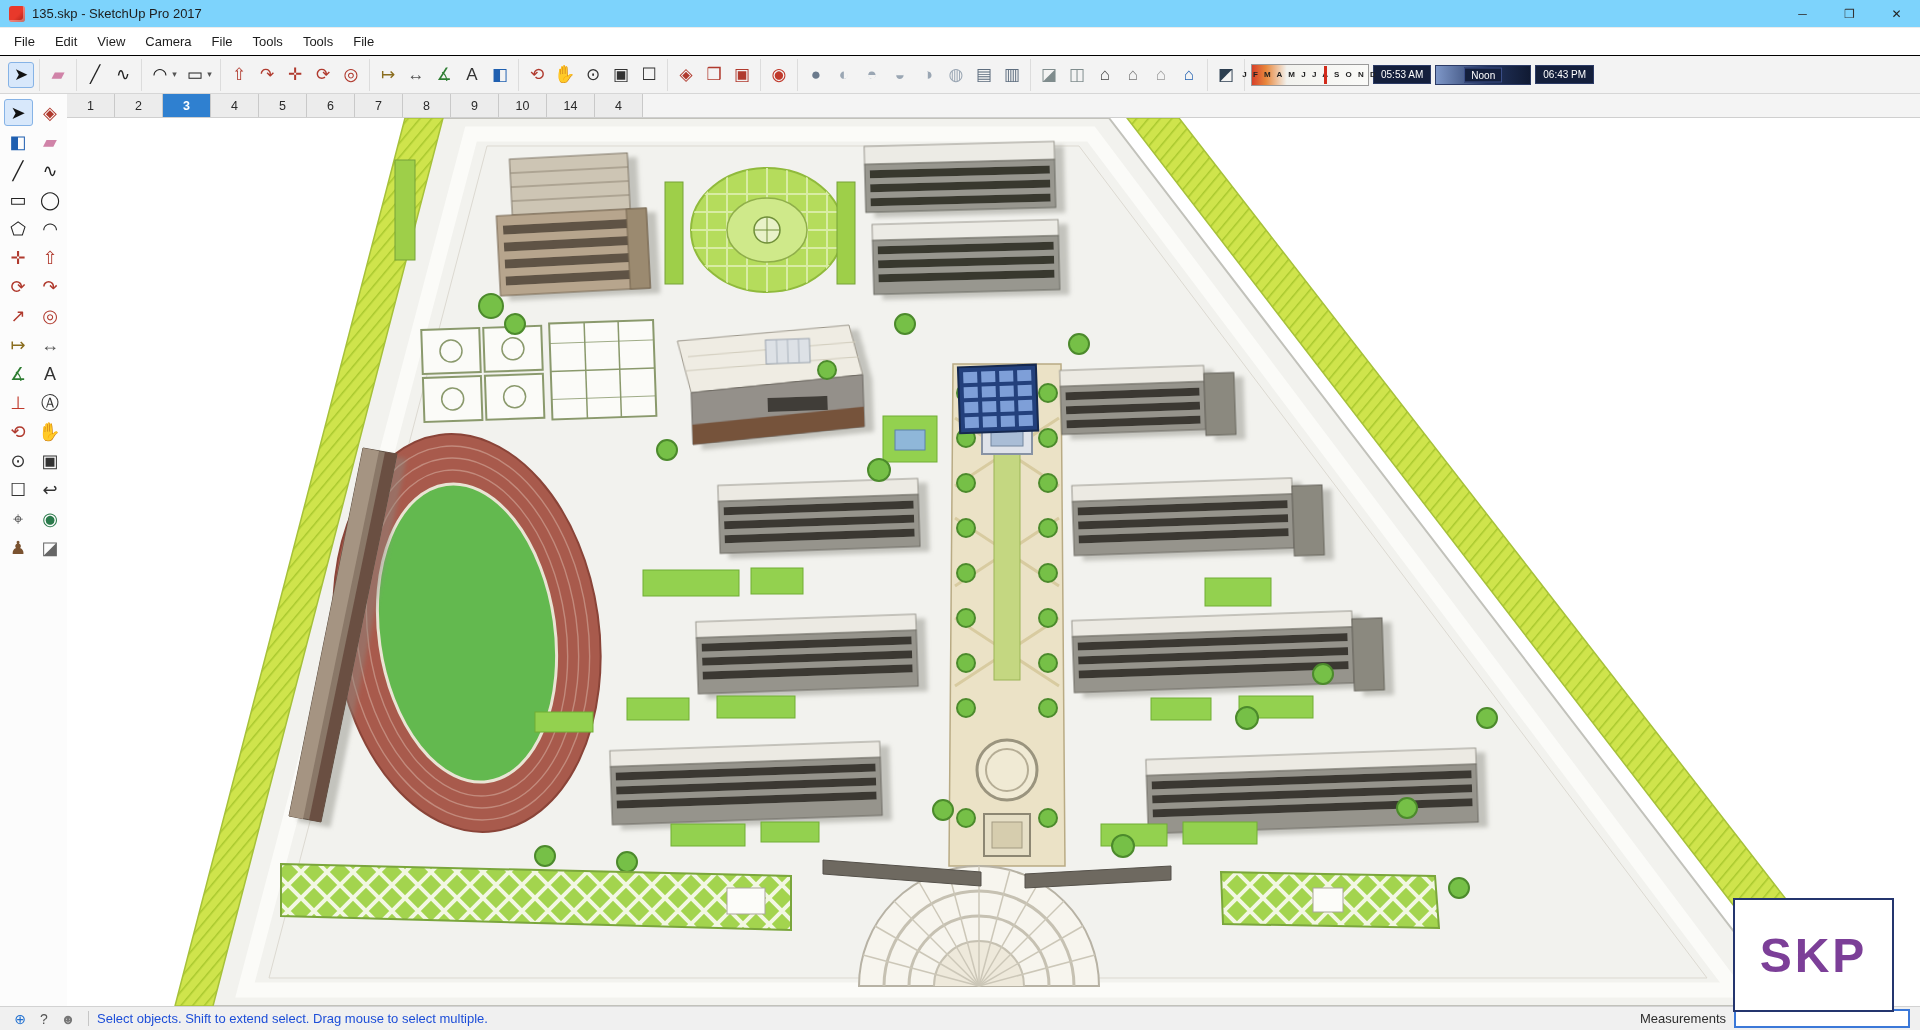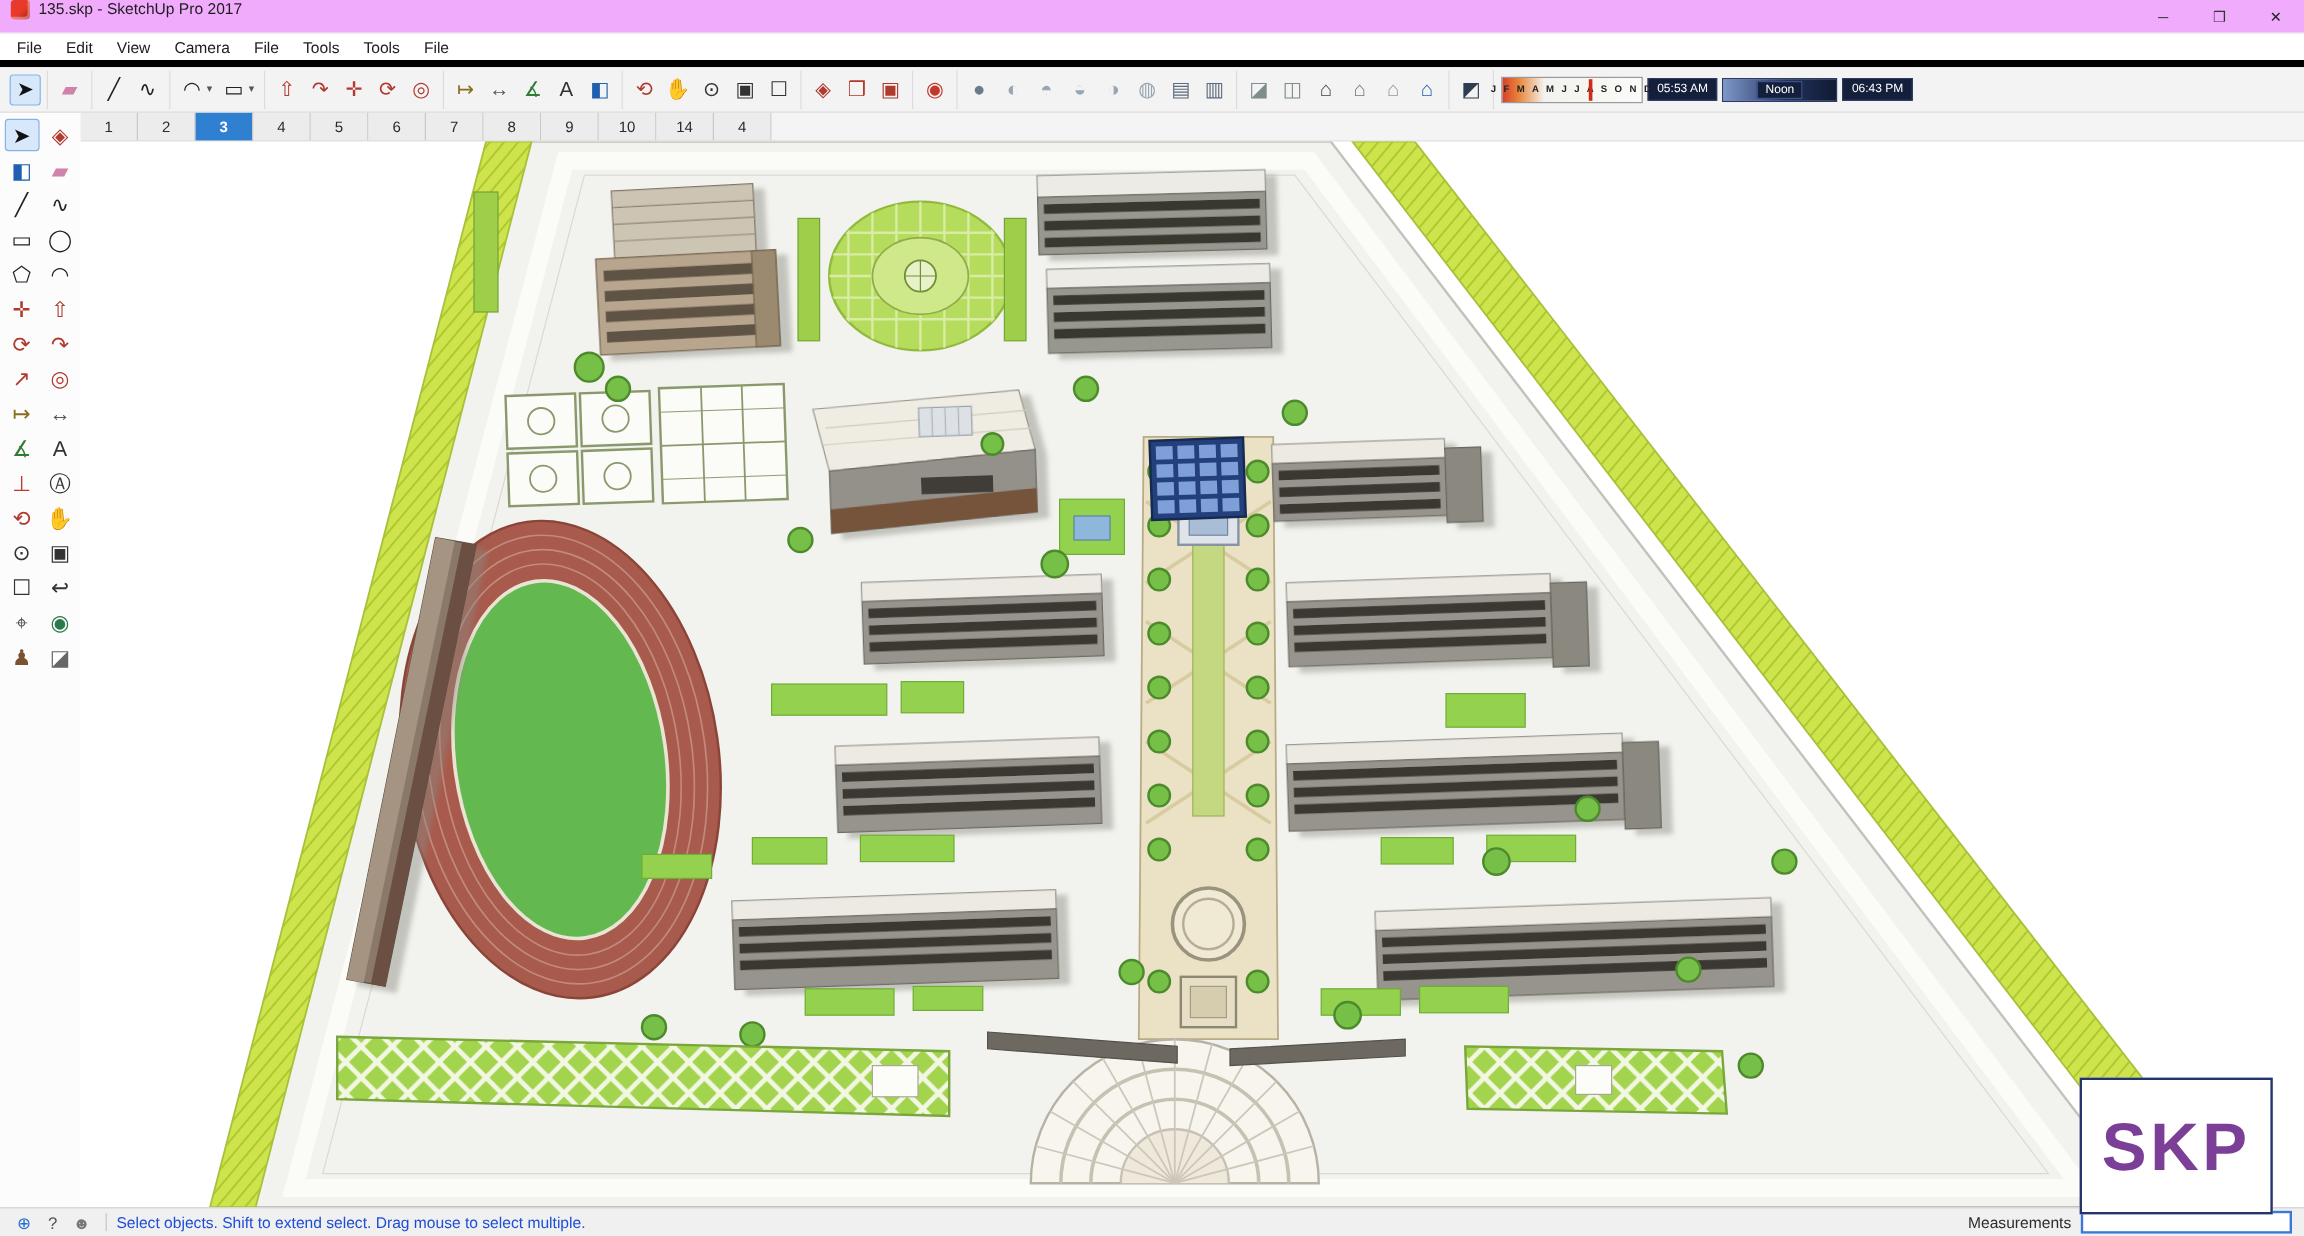"135.skp - SketchUp Pro 2017" .titlebar { align-items: flex-start -> center; background: #f0abfc -> #7dd3fc }
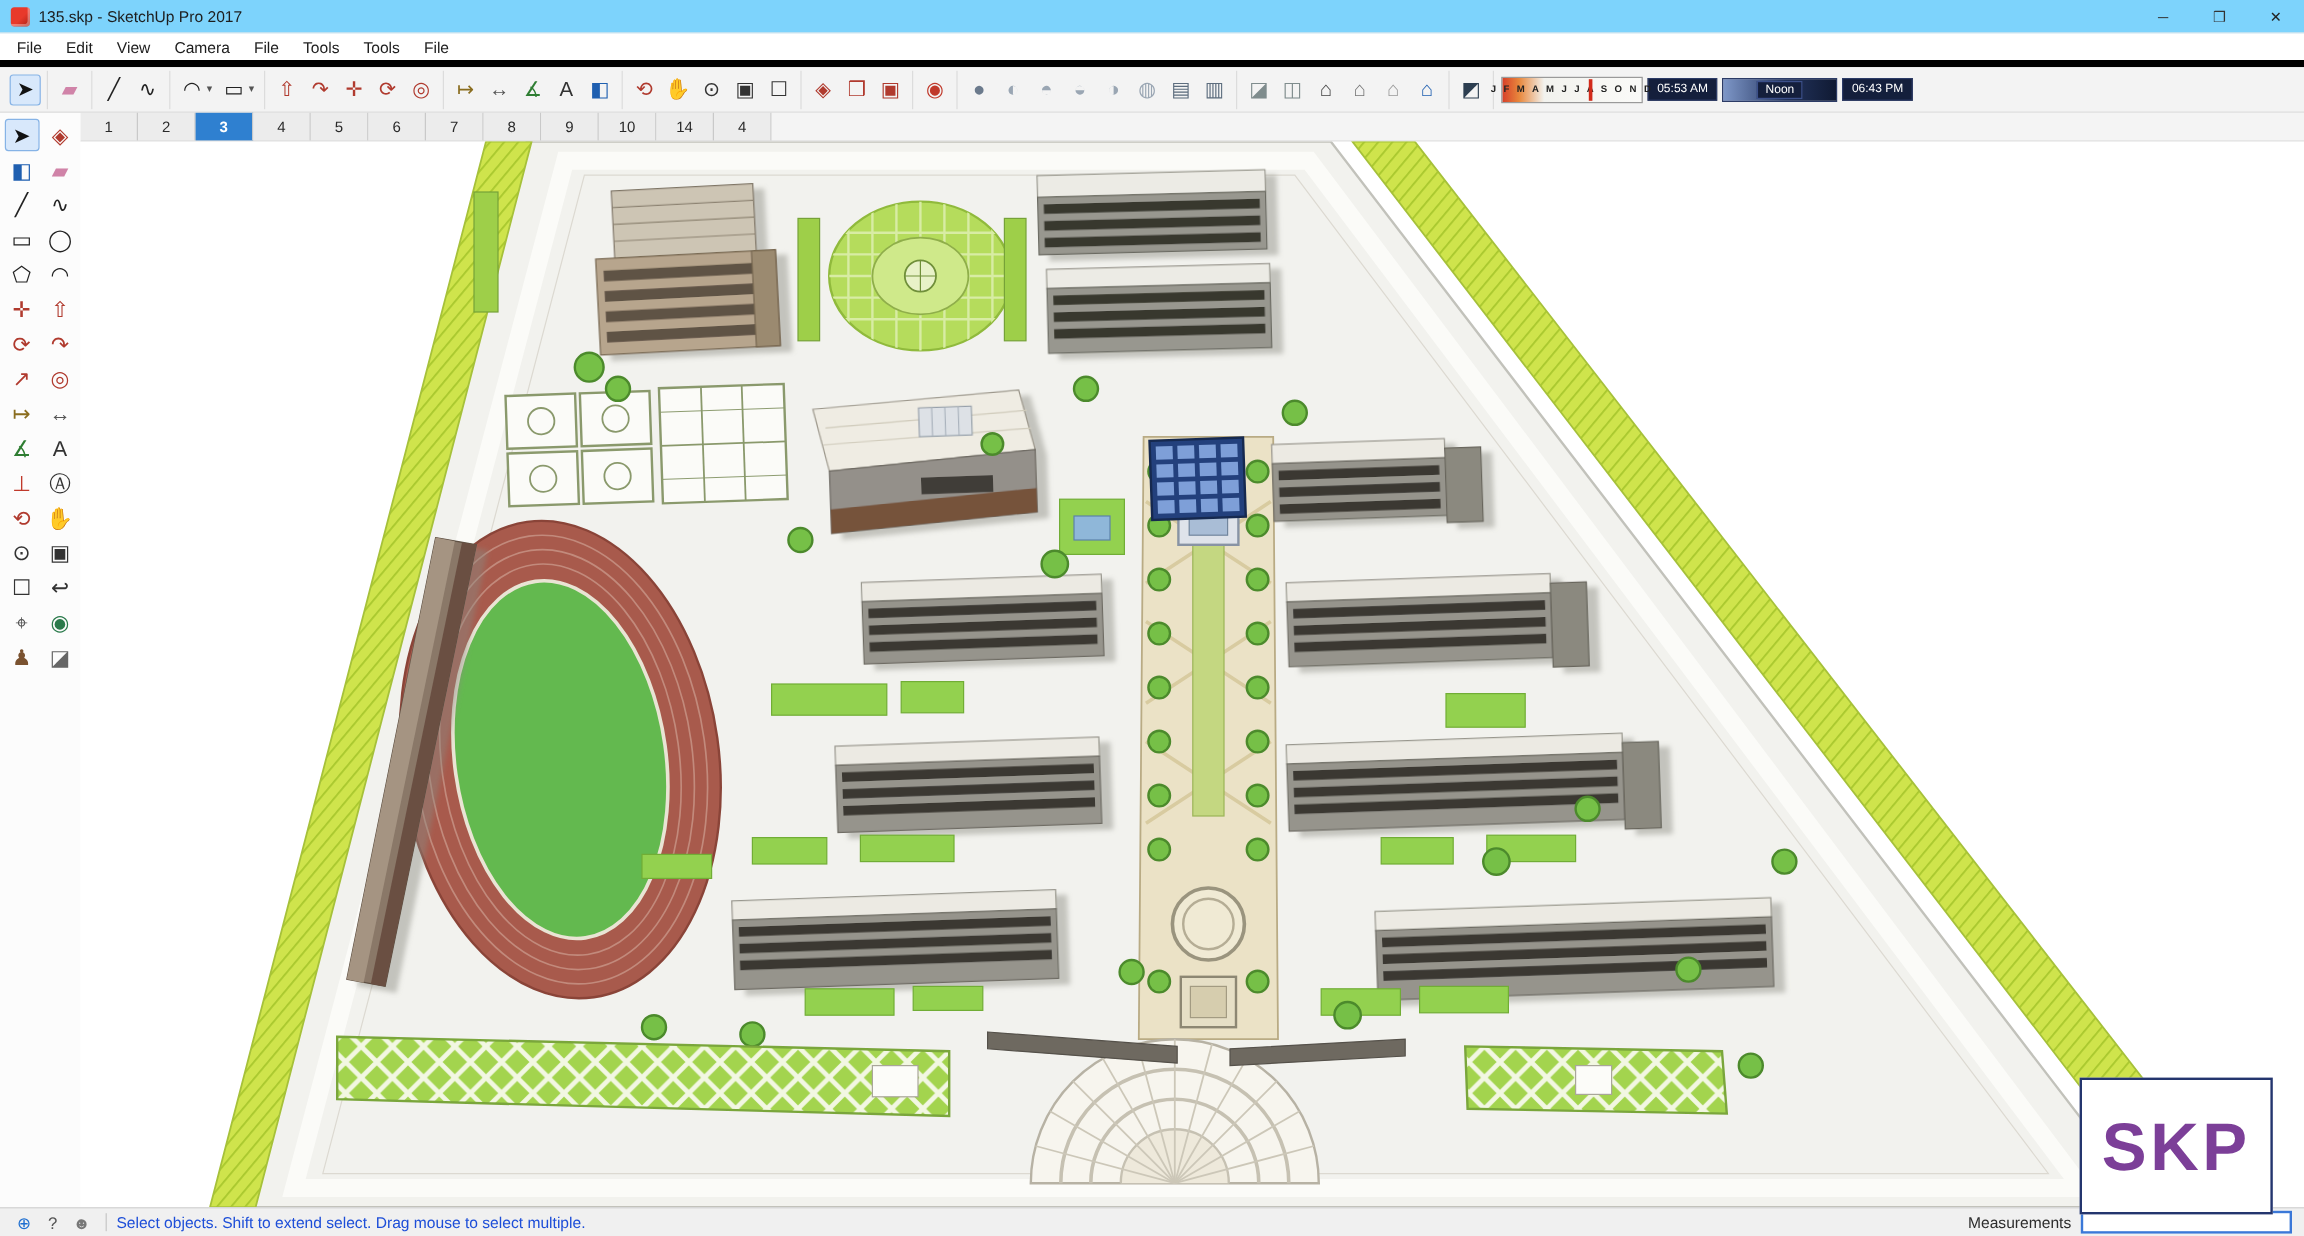"File" .menubar { border-bottom: 6px solid #000000 -> 1px solid #000000 }
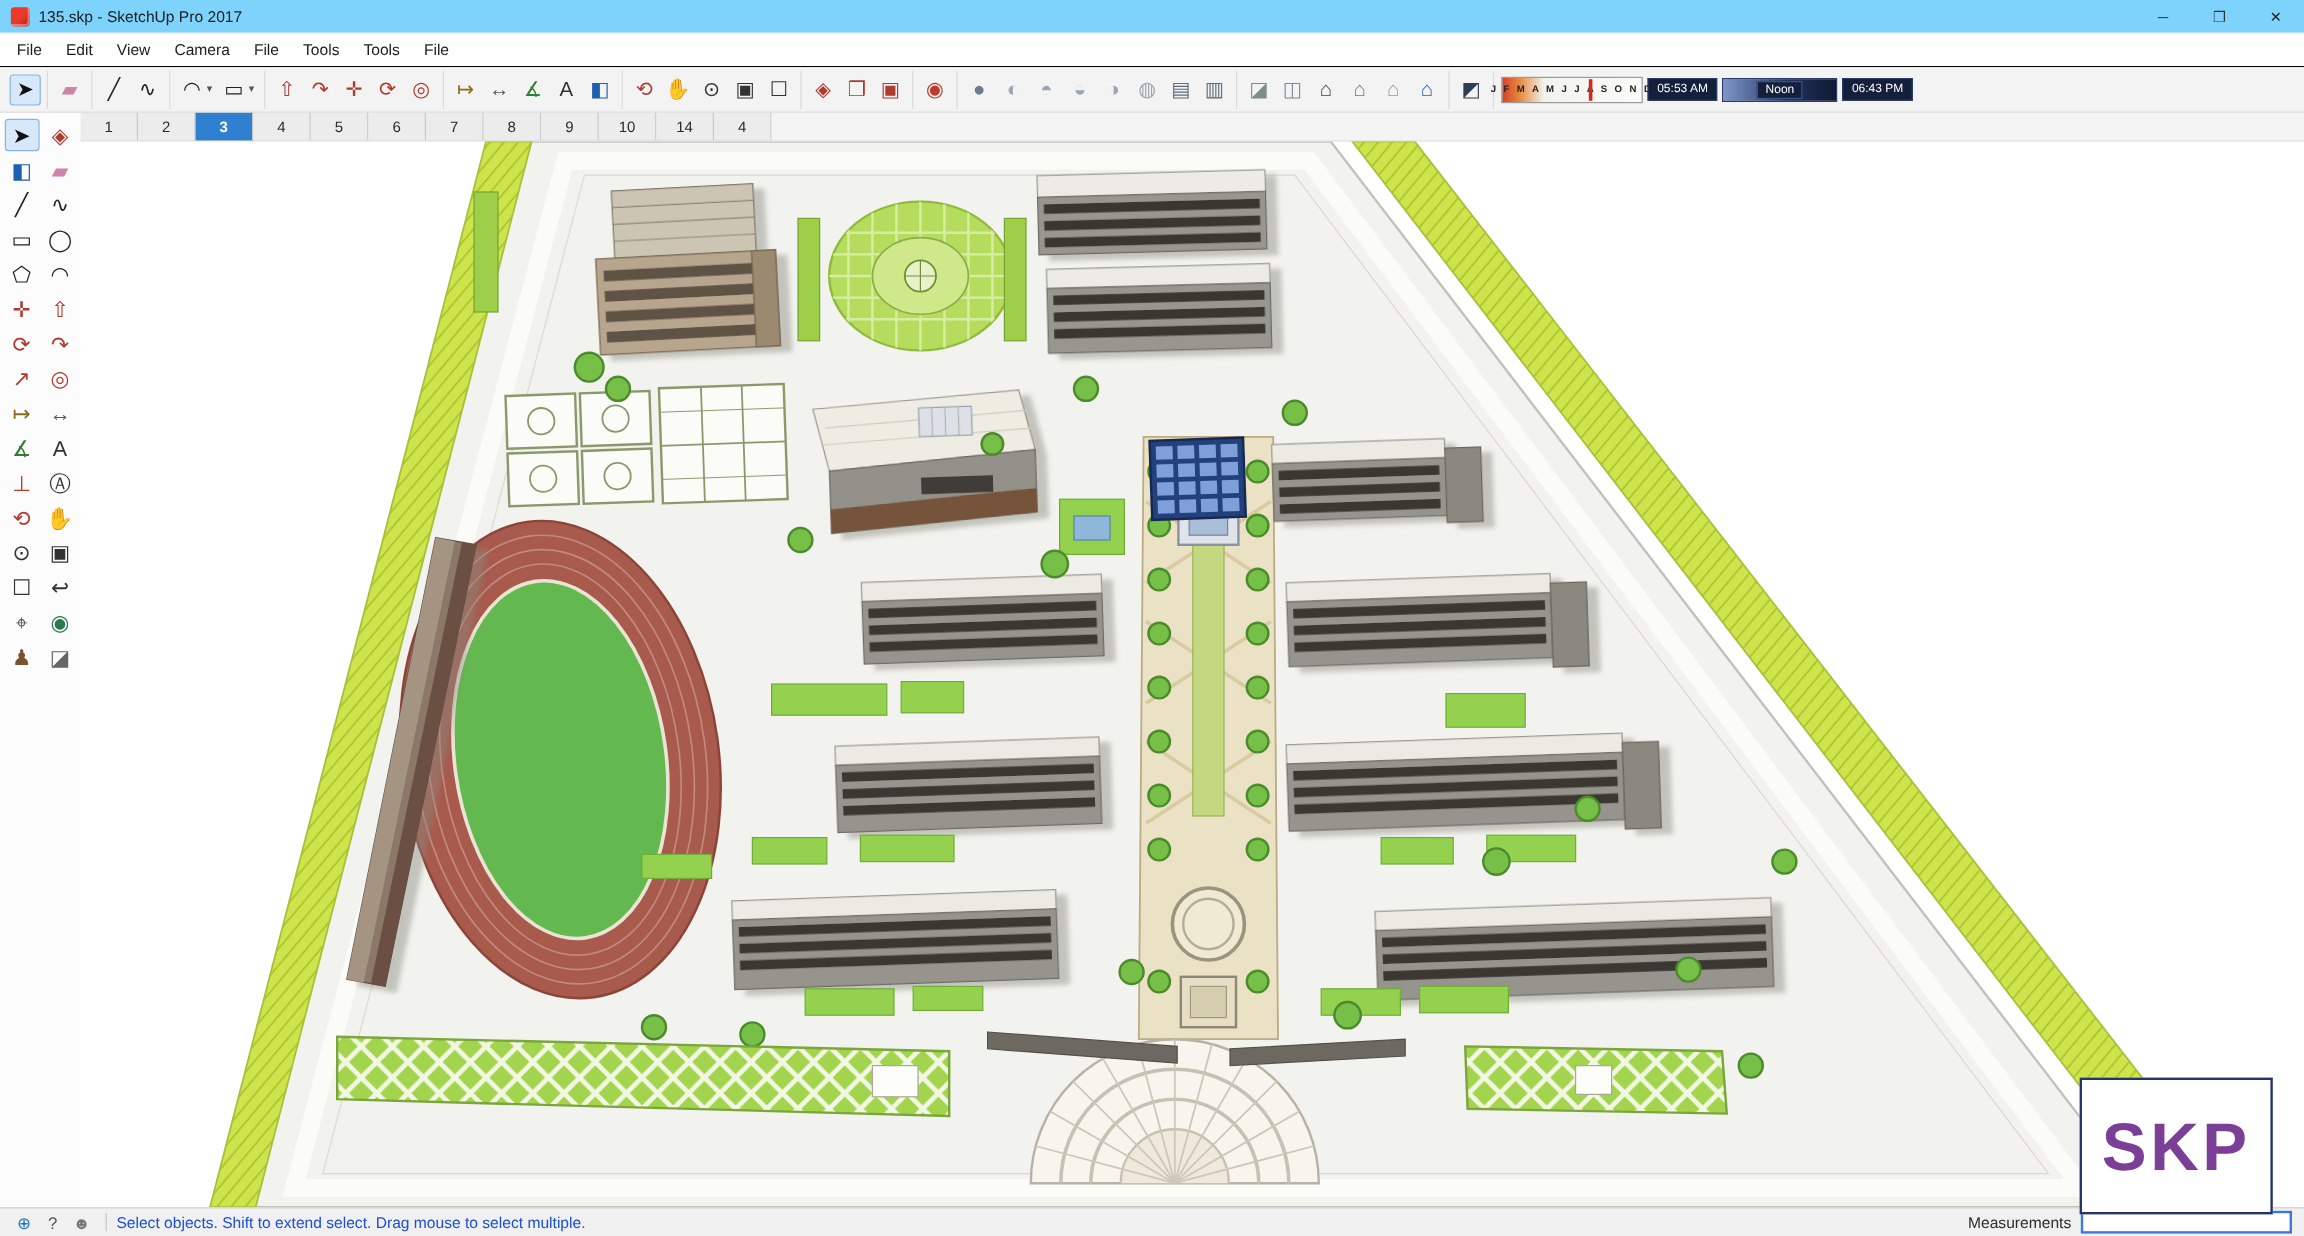"SKP" .skp-card span { font-size: 56px -> 48px }
